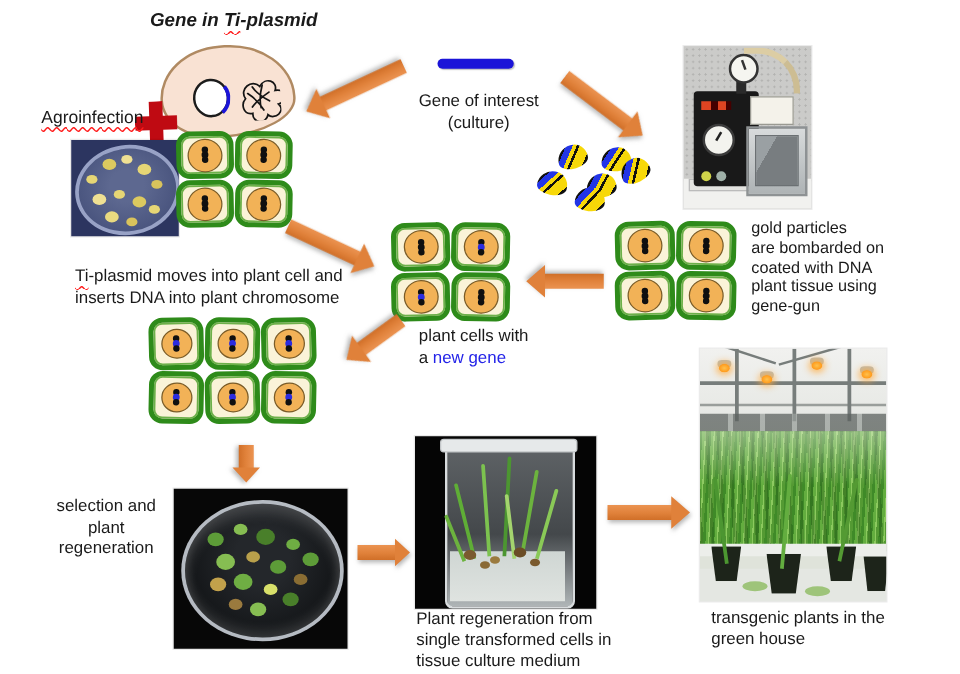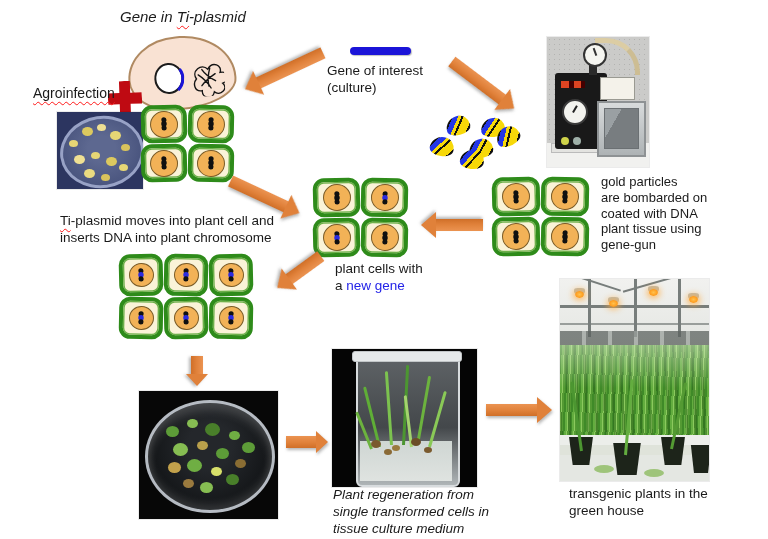"Gene in Ti-plasmid" .title { font-weight: normal -> bold }
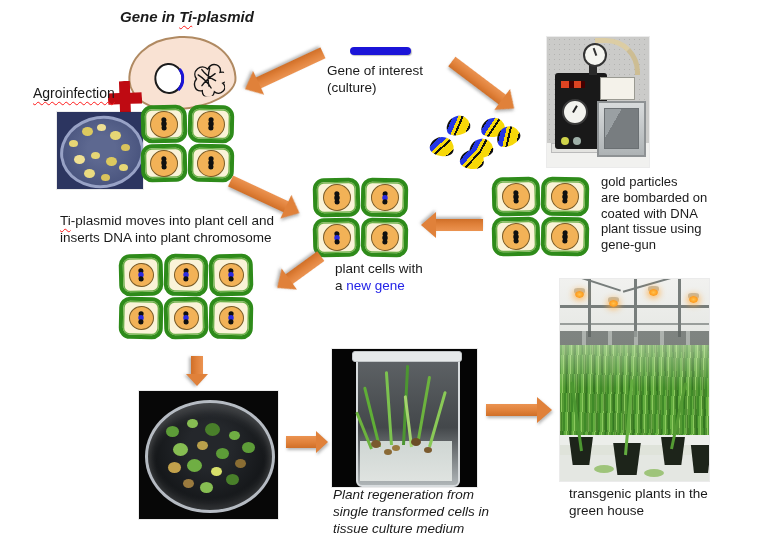"Gene of interest" .goi { text-align: none -> center; top: 63px -> 73px }
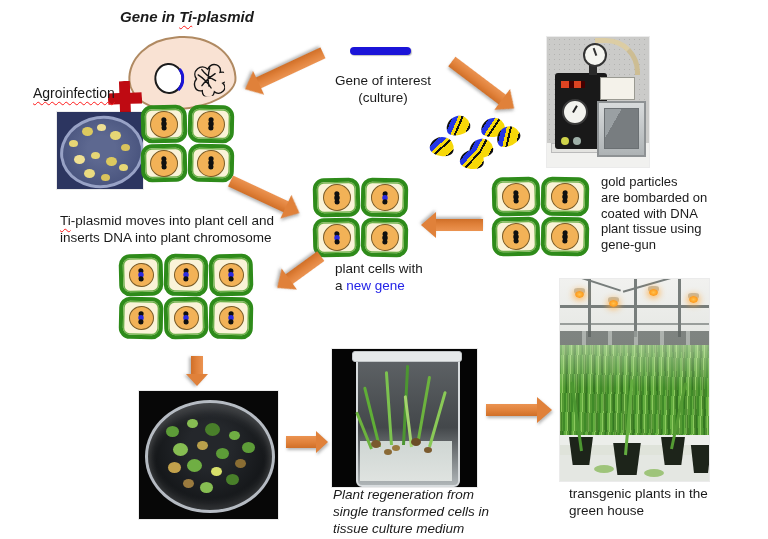"selection and" div.abs { html: none -> <div> <div>selection and</div> <div>plant</div> <div>regeneration</div> </div> }
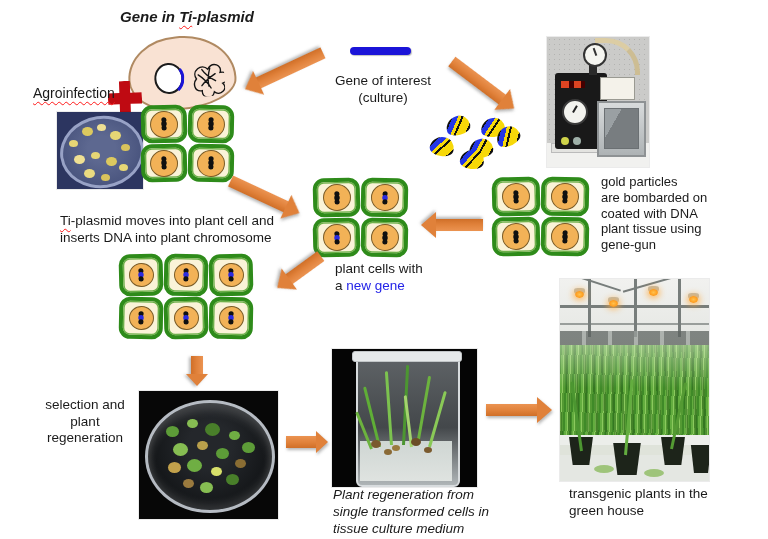"Plant regeneration from" .tc-caption { font-style: italic -> none }
